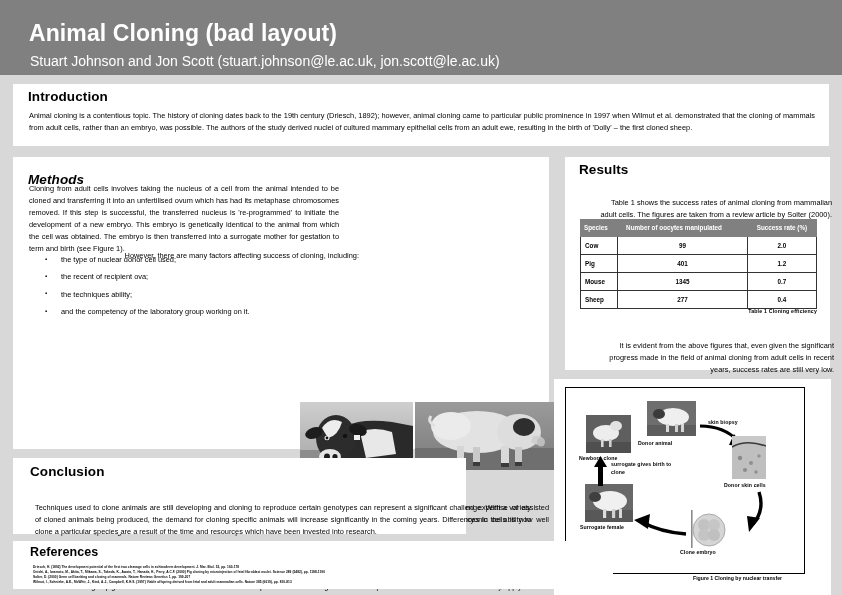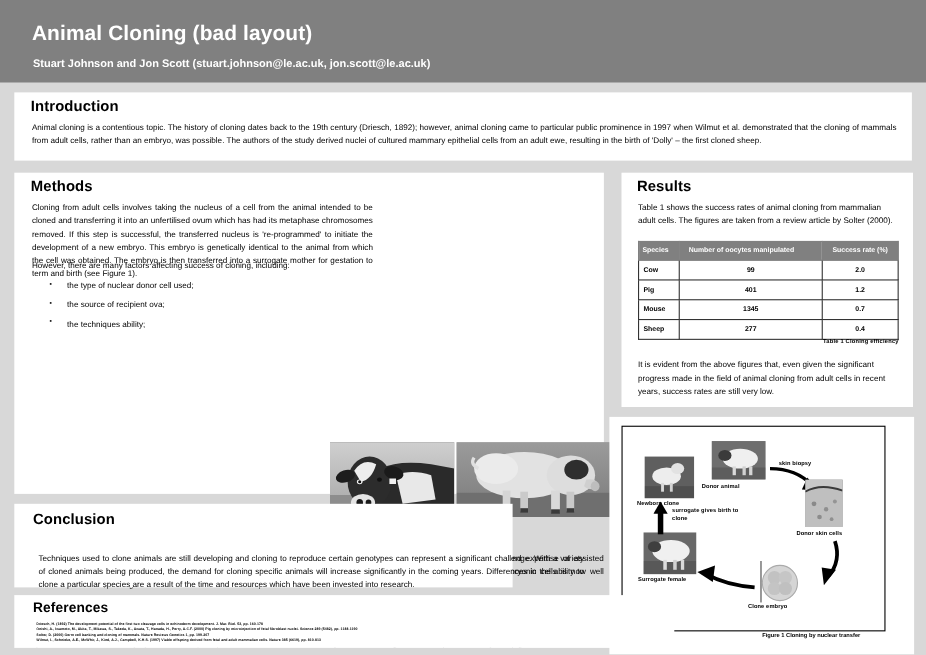"Animal Cloning (bad layout)" .header .title { font-size: 19px -> 23px }
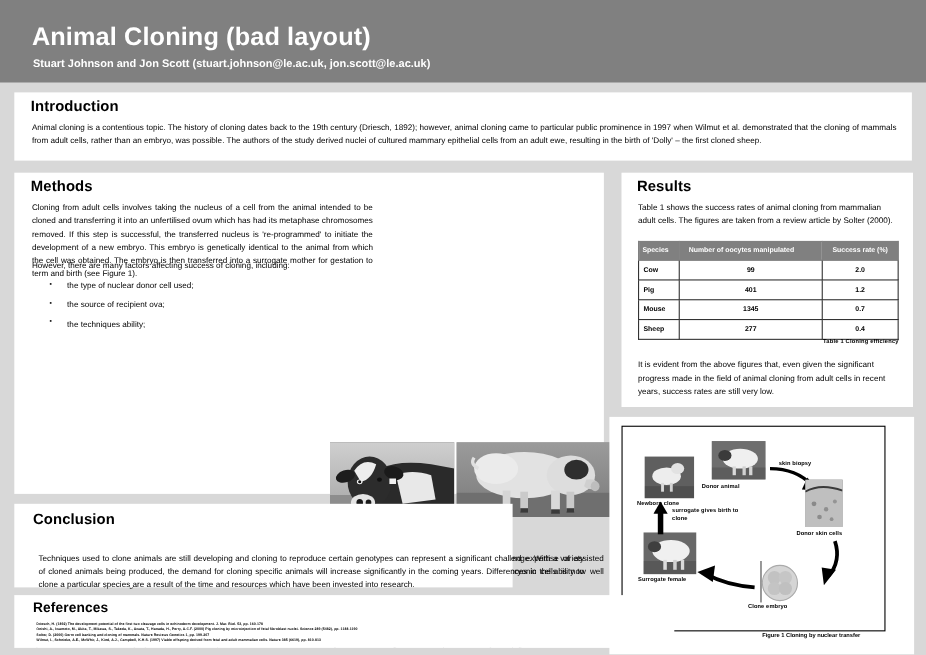"Stuart Johnson and Jon Scott" .header .authors { font-size: 10px -> 14px; font-weight: bold -> normal }
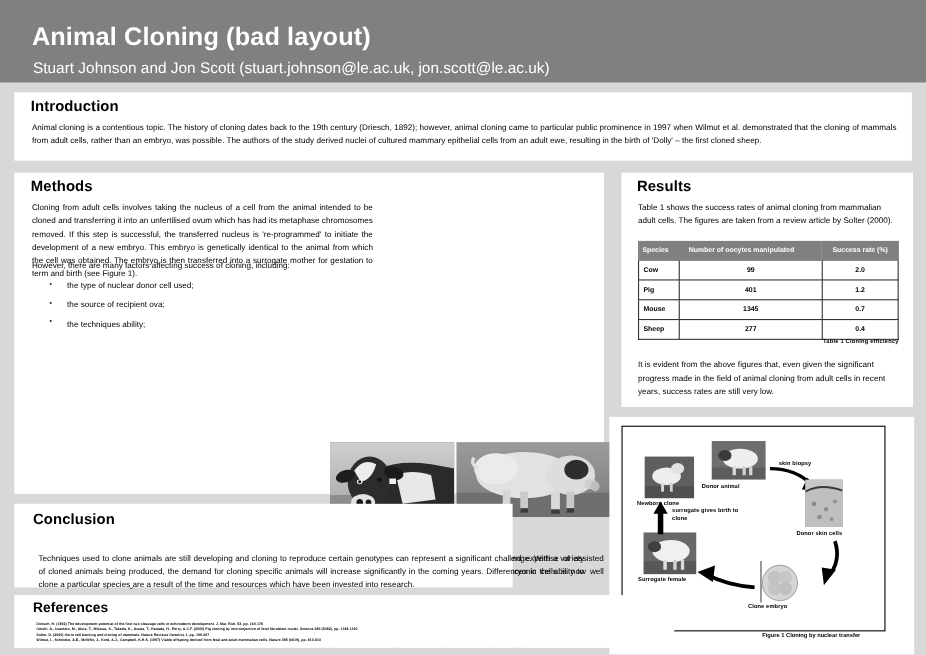"Methods" #methods-panel .h1 { font-style: none -> italic; top: 5px -> 15px }
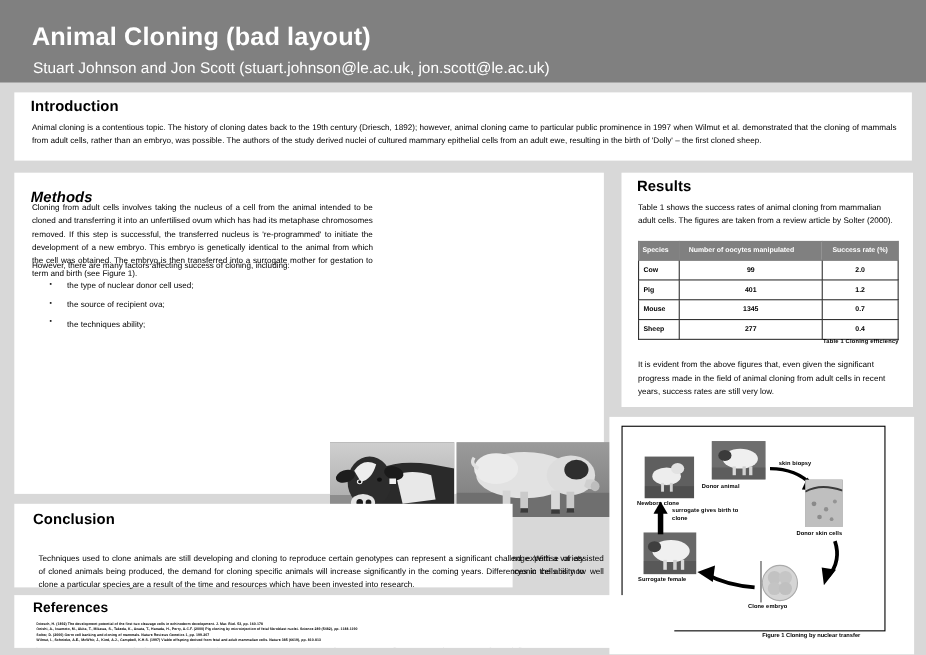"Table 1 shows the success" .small-body { margin: 0 -> 14px; text-align: none -> right }
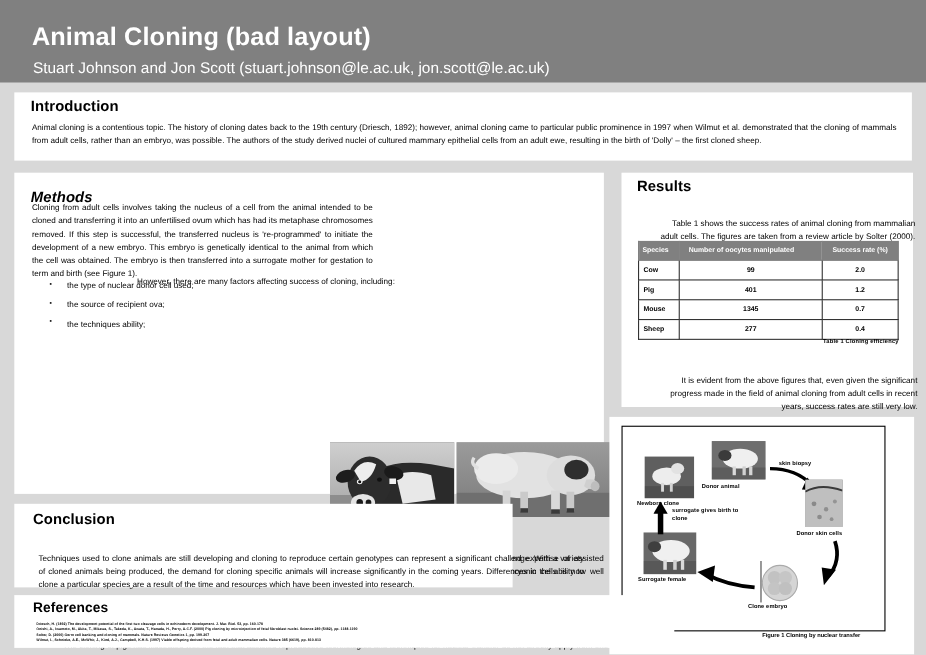"the source of recipient ova;" li { text: source -> recent }
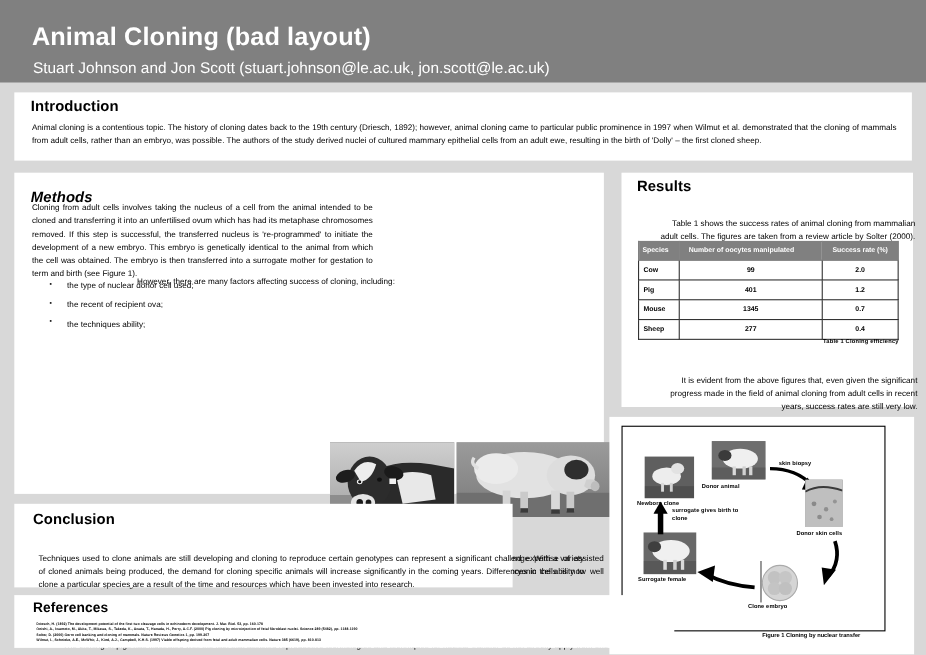"and the competency of the" li { html: none -> <li>and the competency of the laboratory group working on it.</li> }
